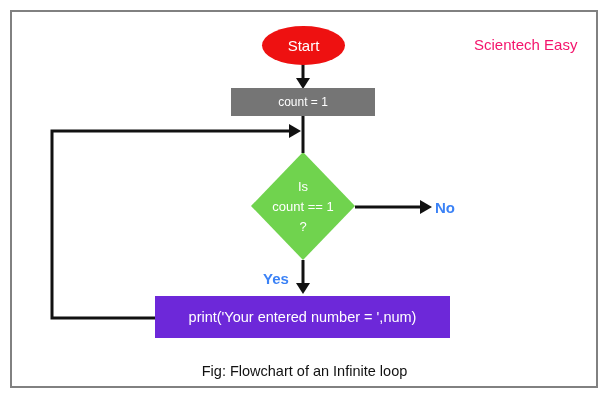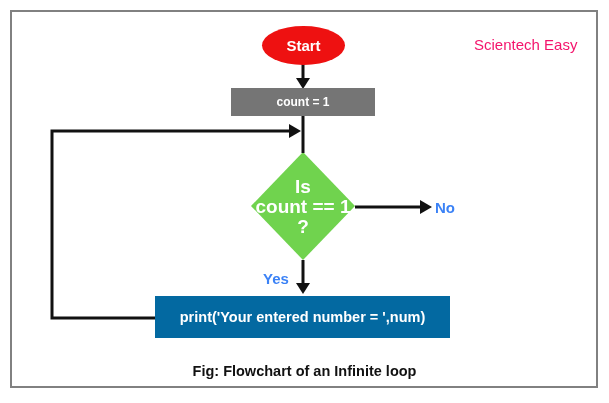"Start" .node { font-weight: bold -> normal }
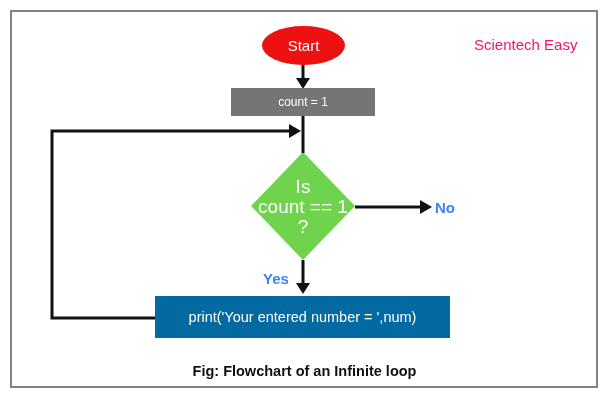"Is" .condition-label { font-size: 19px -> 13px }
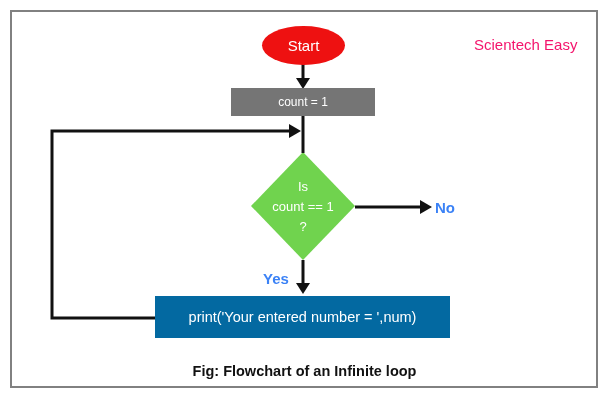"print('Your entered number = ',num)" .print-node { background: #0369a1 -> #6d28d9 }
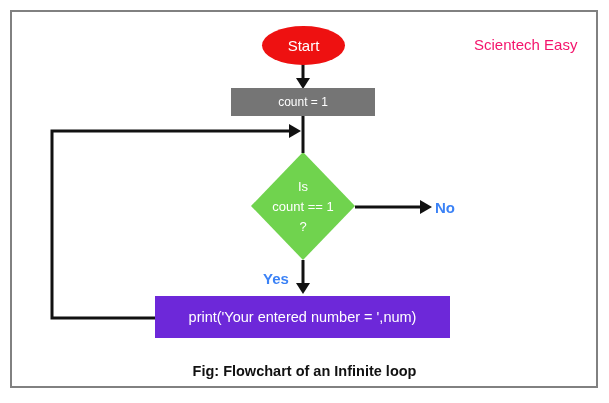"Fig: Flowchart of an Infinite" .caption { font-weight: bold -> normal }
